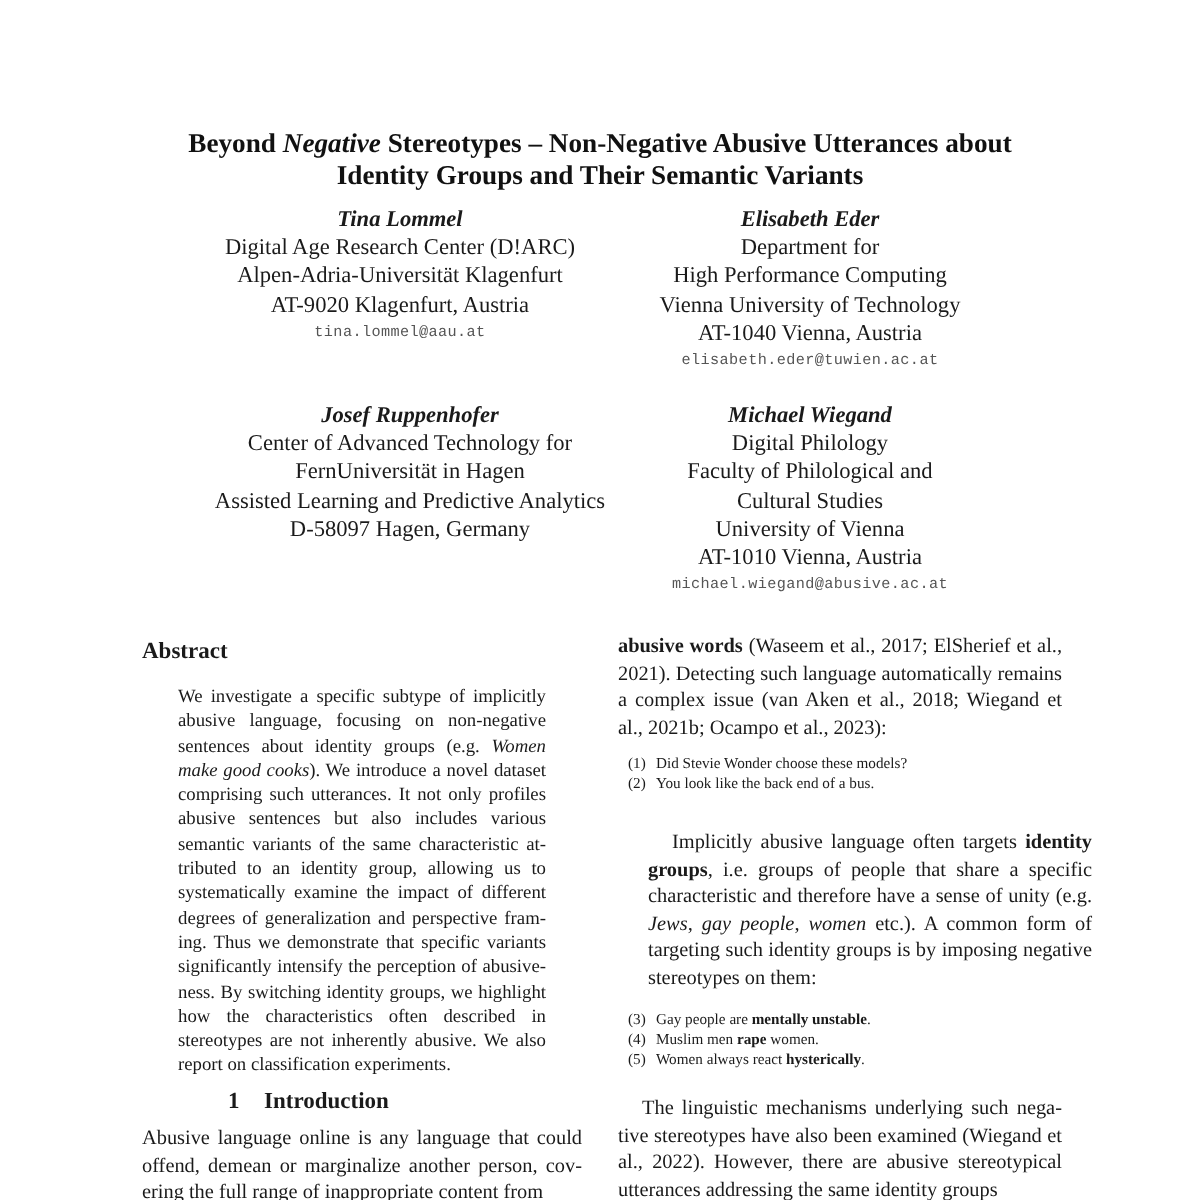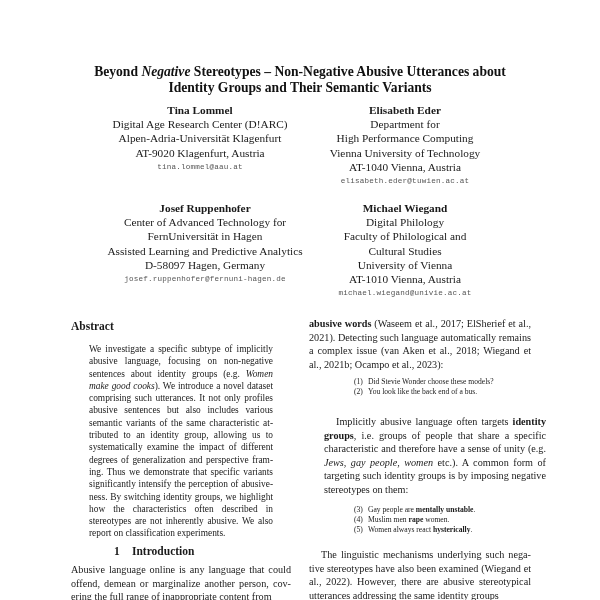"Tina Lommel" .author .name { font-style: none -> italic }
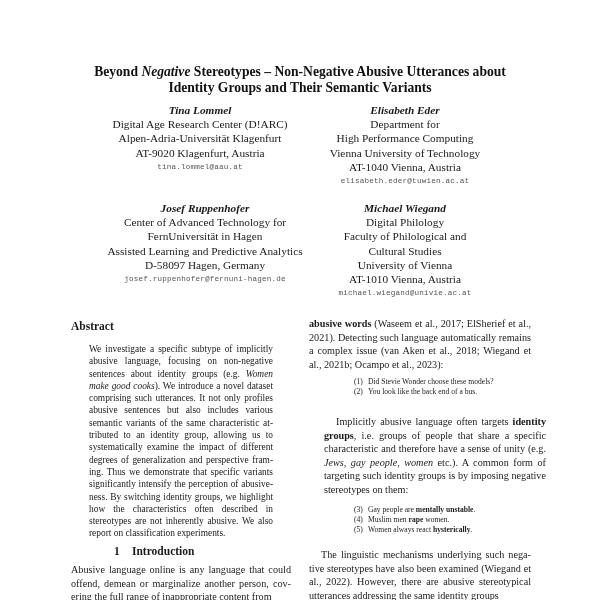"josef.ruppenhofer@fernuni-hagen.de" div.email { html: <div>josef.ruppenhofer@fernuni-hagen.de</div> -> none }
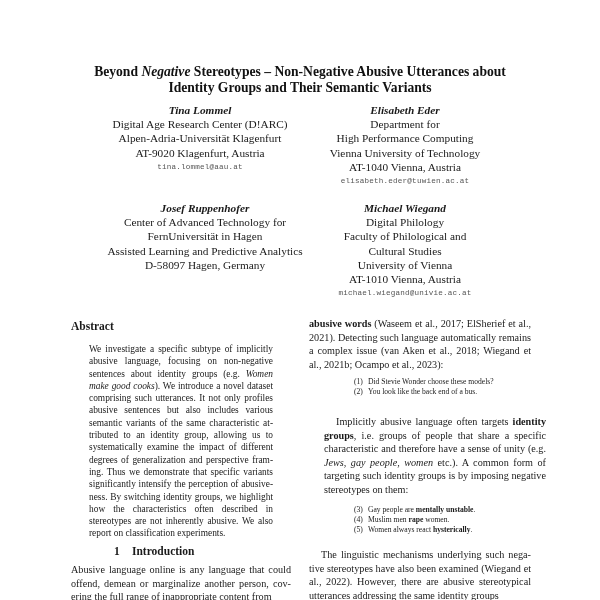"michael.wiegand@univie.ac.at" div.email { text: michael.wiegand@univie.ac.at -> michael.wiegand@abusive.ac.at }
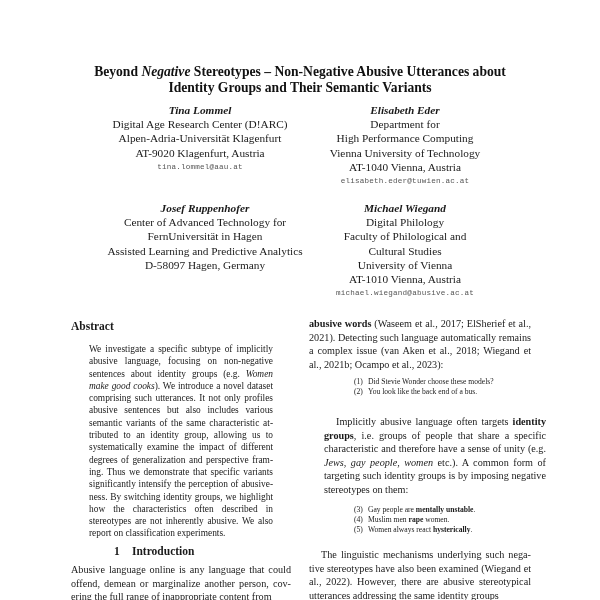"(1) Did Stevie Wonder choose" .examples { margin-left: 40px -> none }
